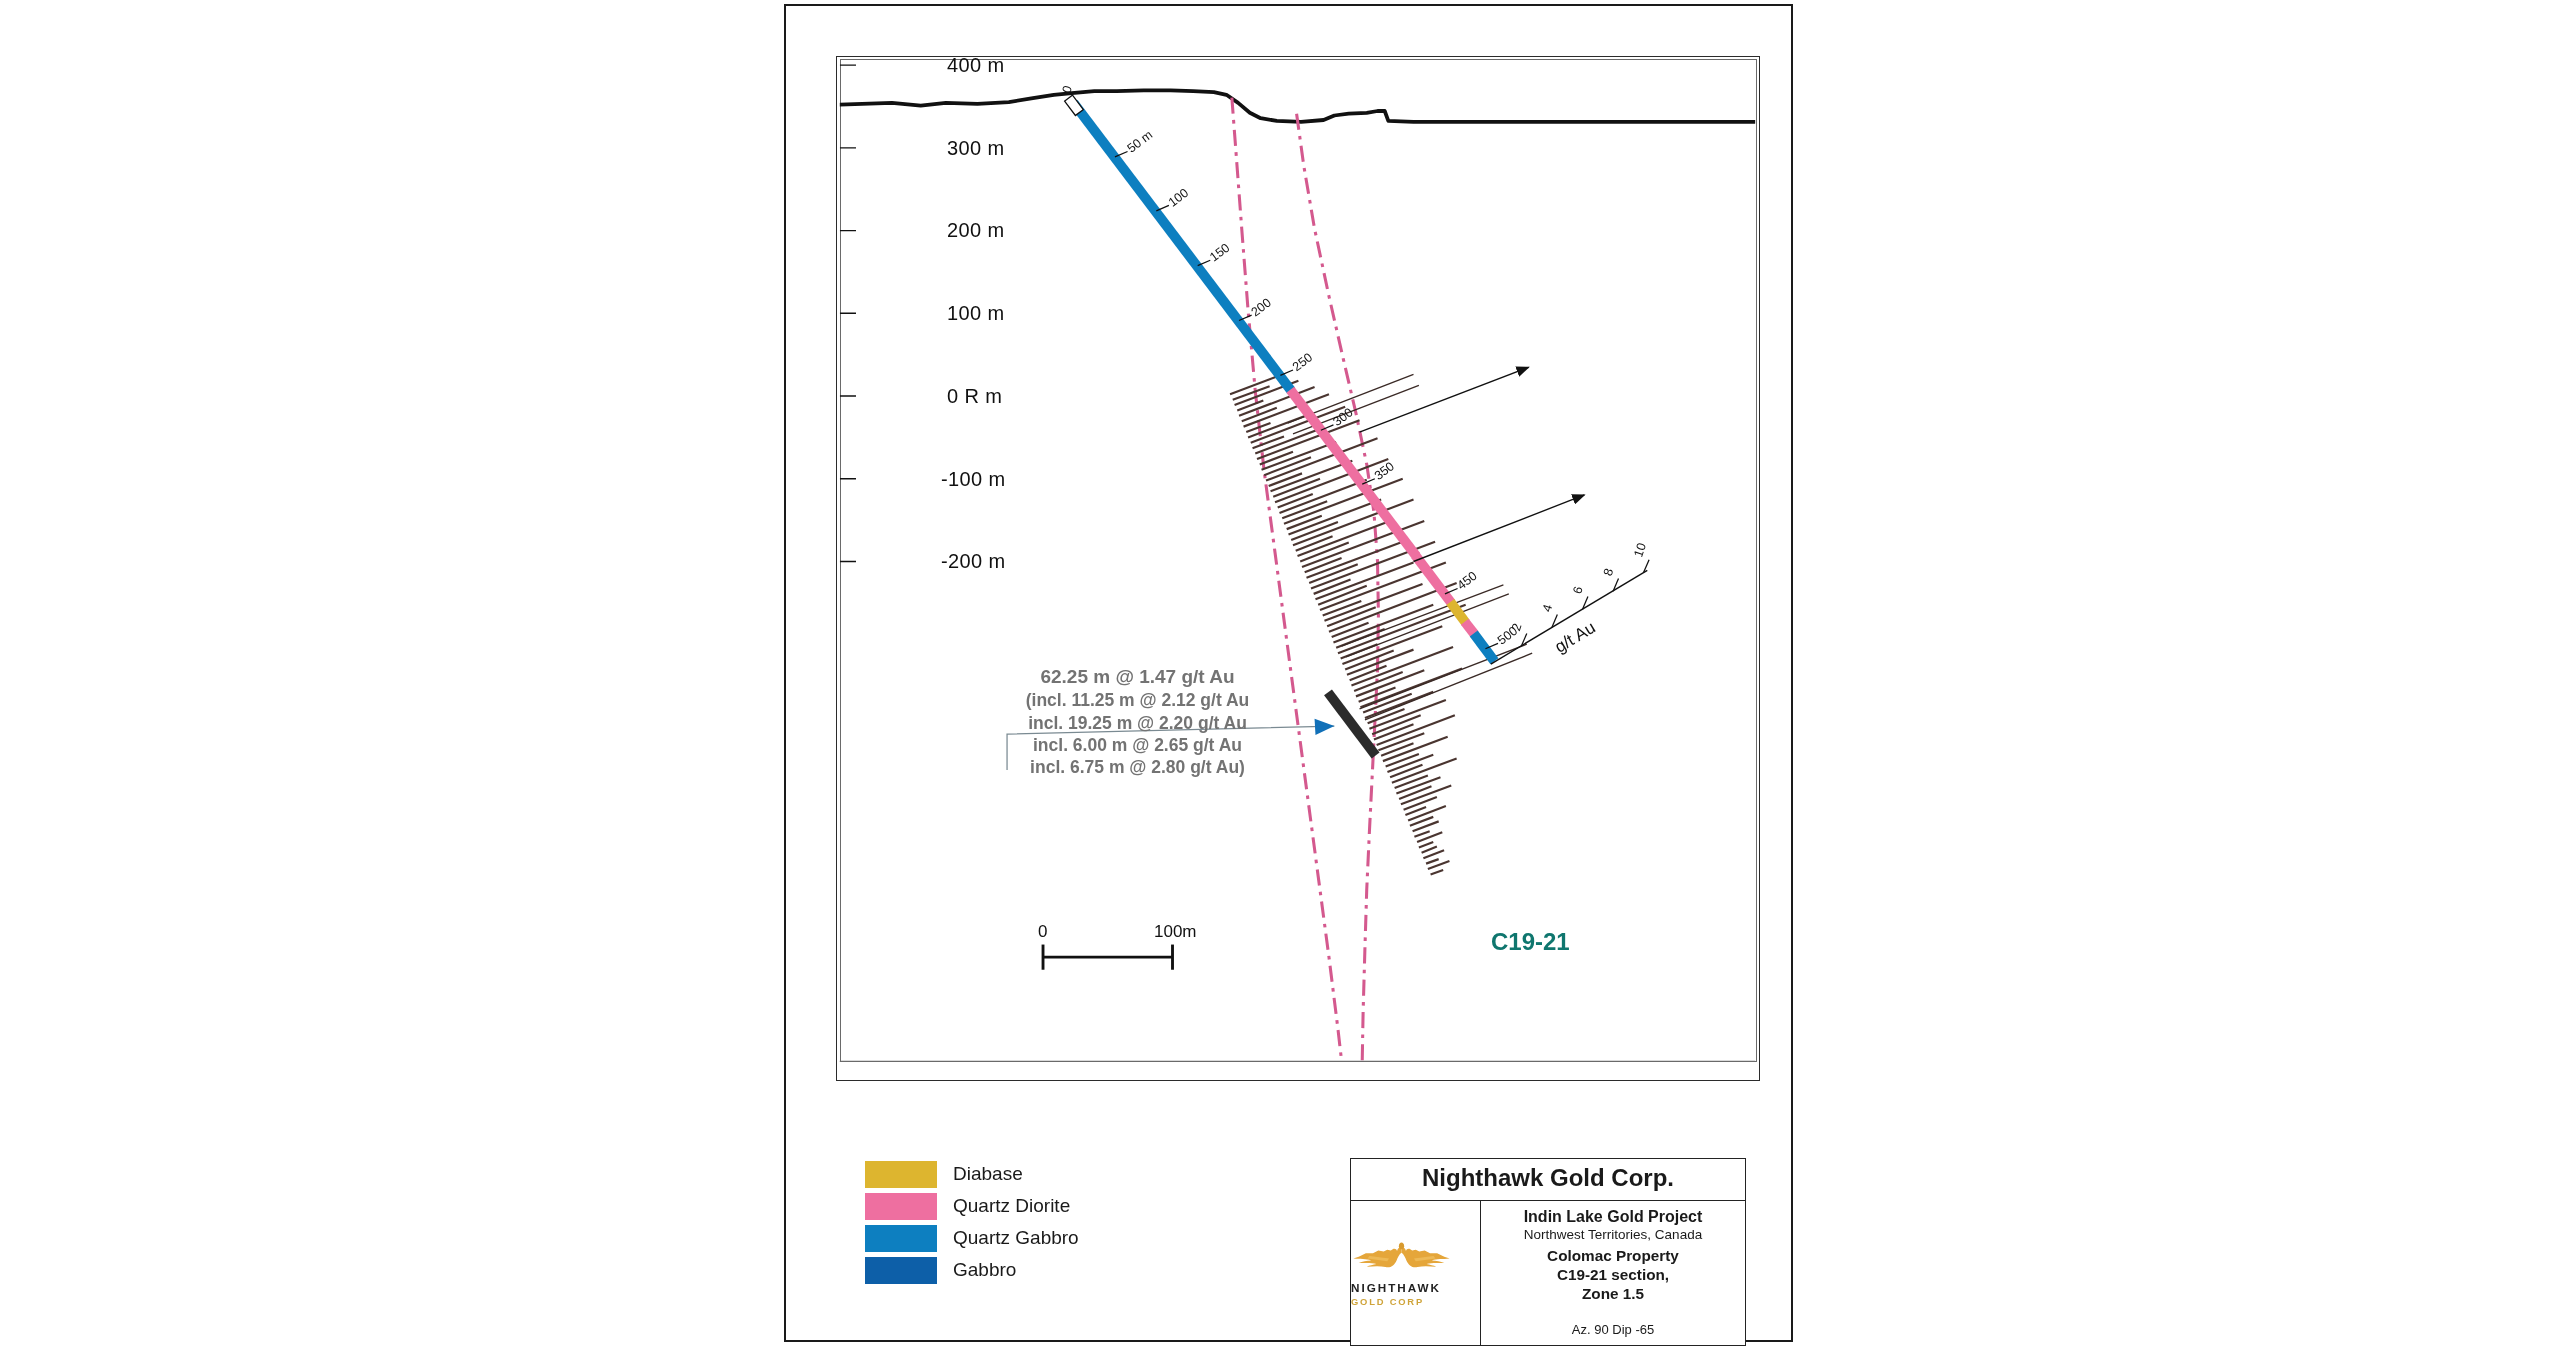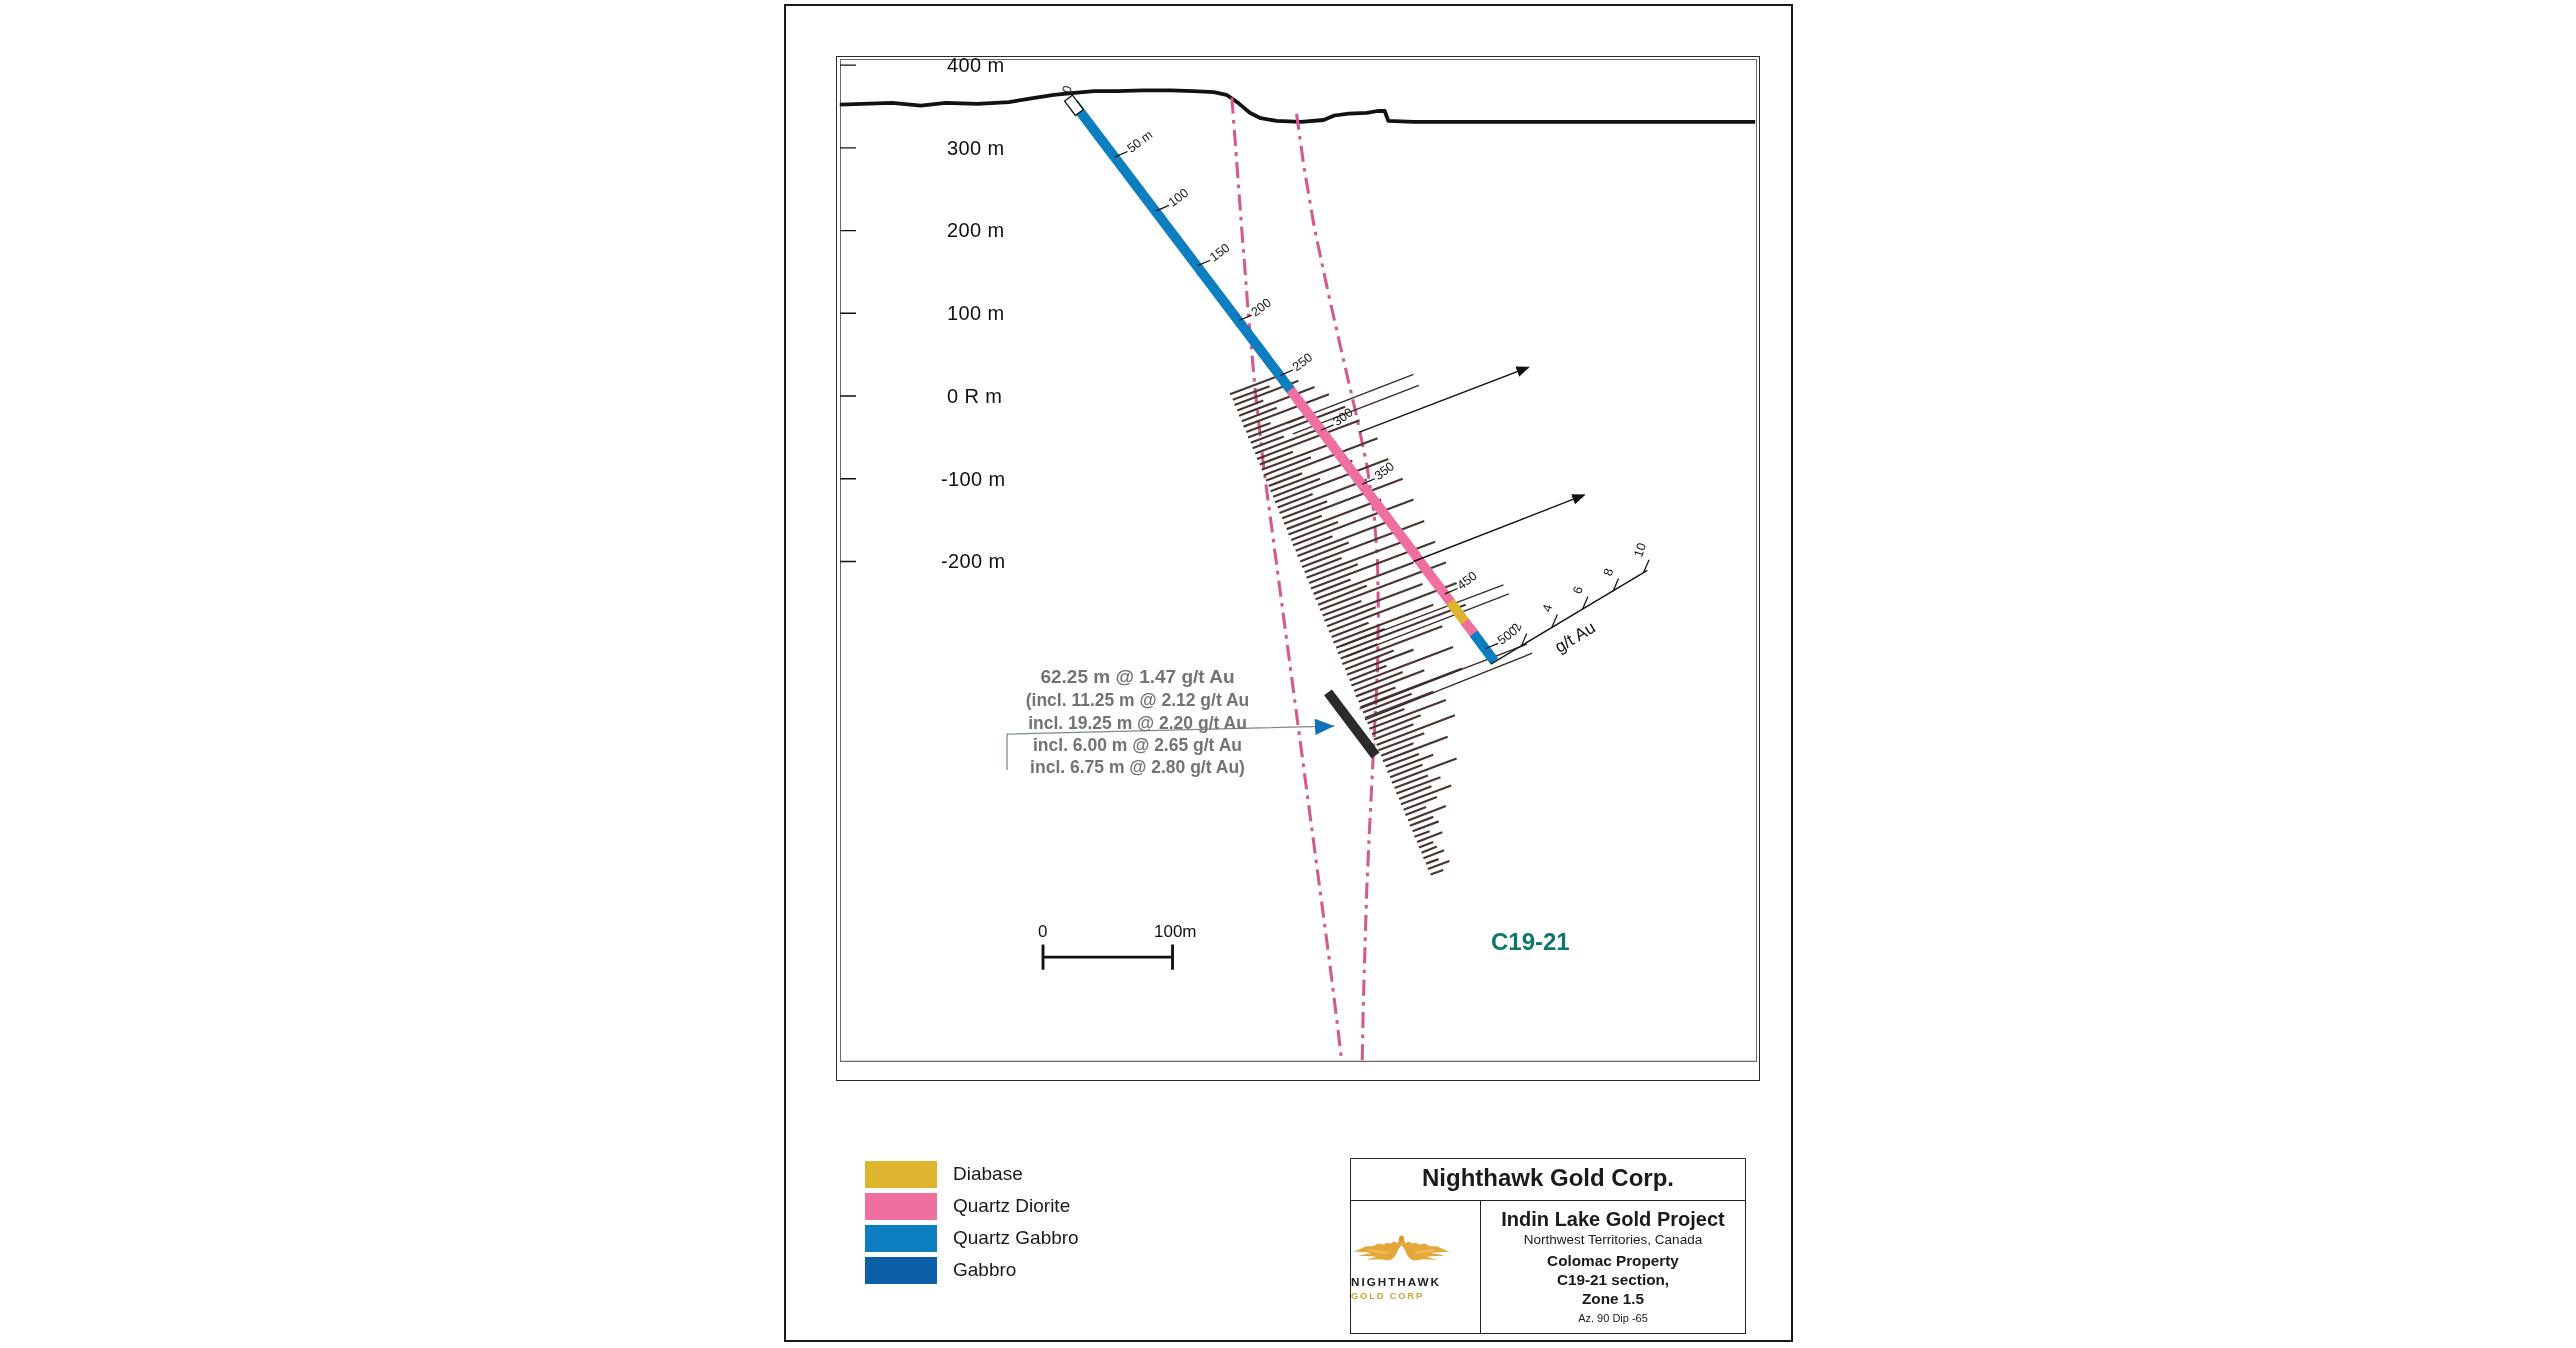"Indin Lake Gold Project" .tb-l1 { font-size: 20px -> 16px }
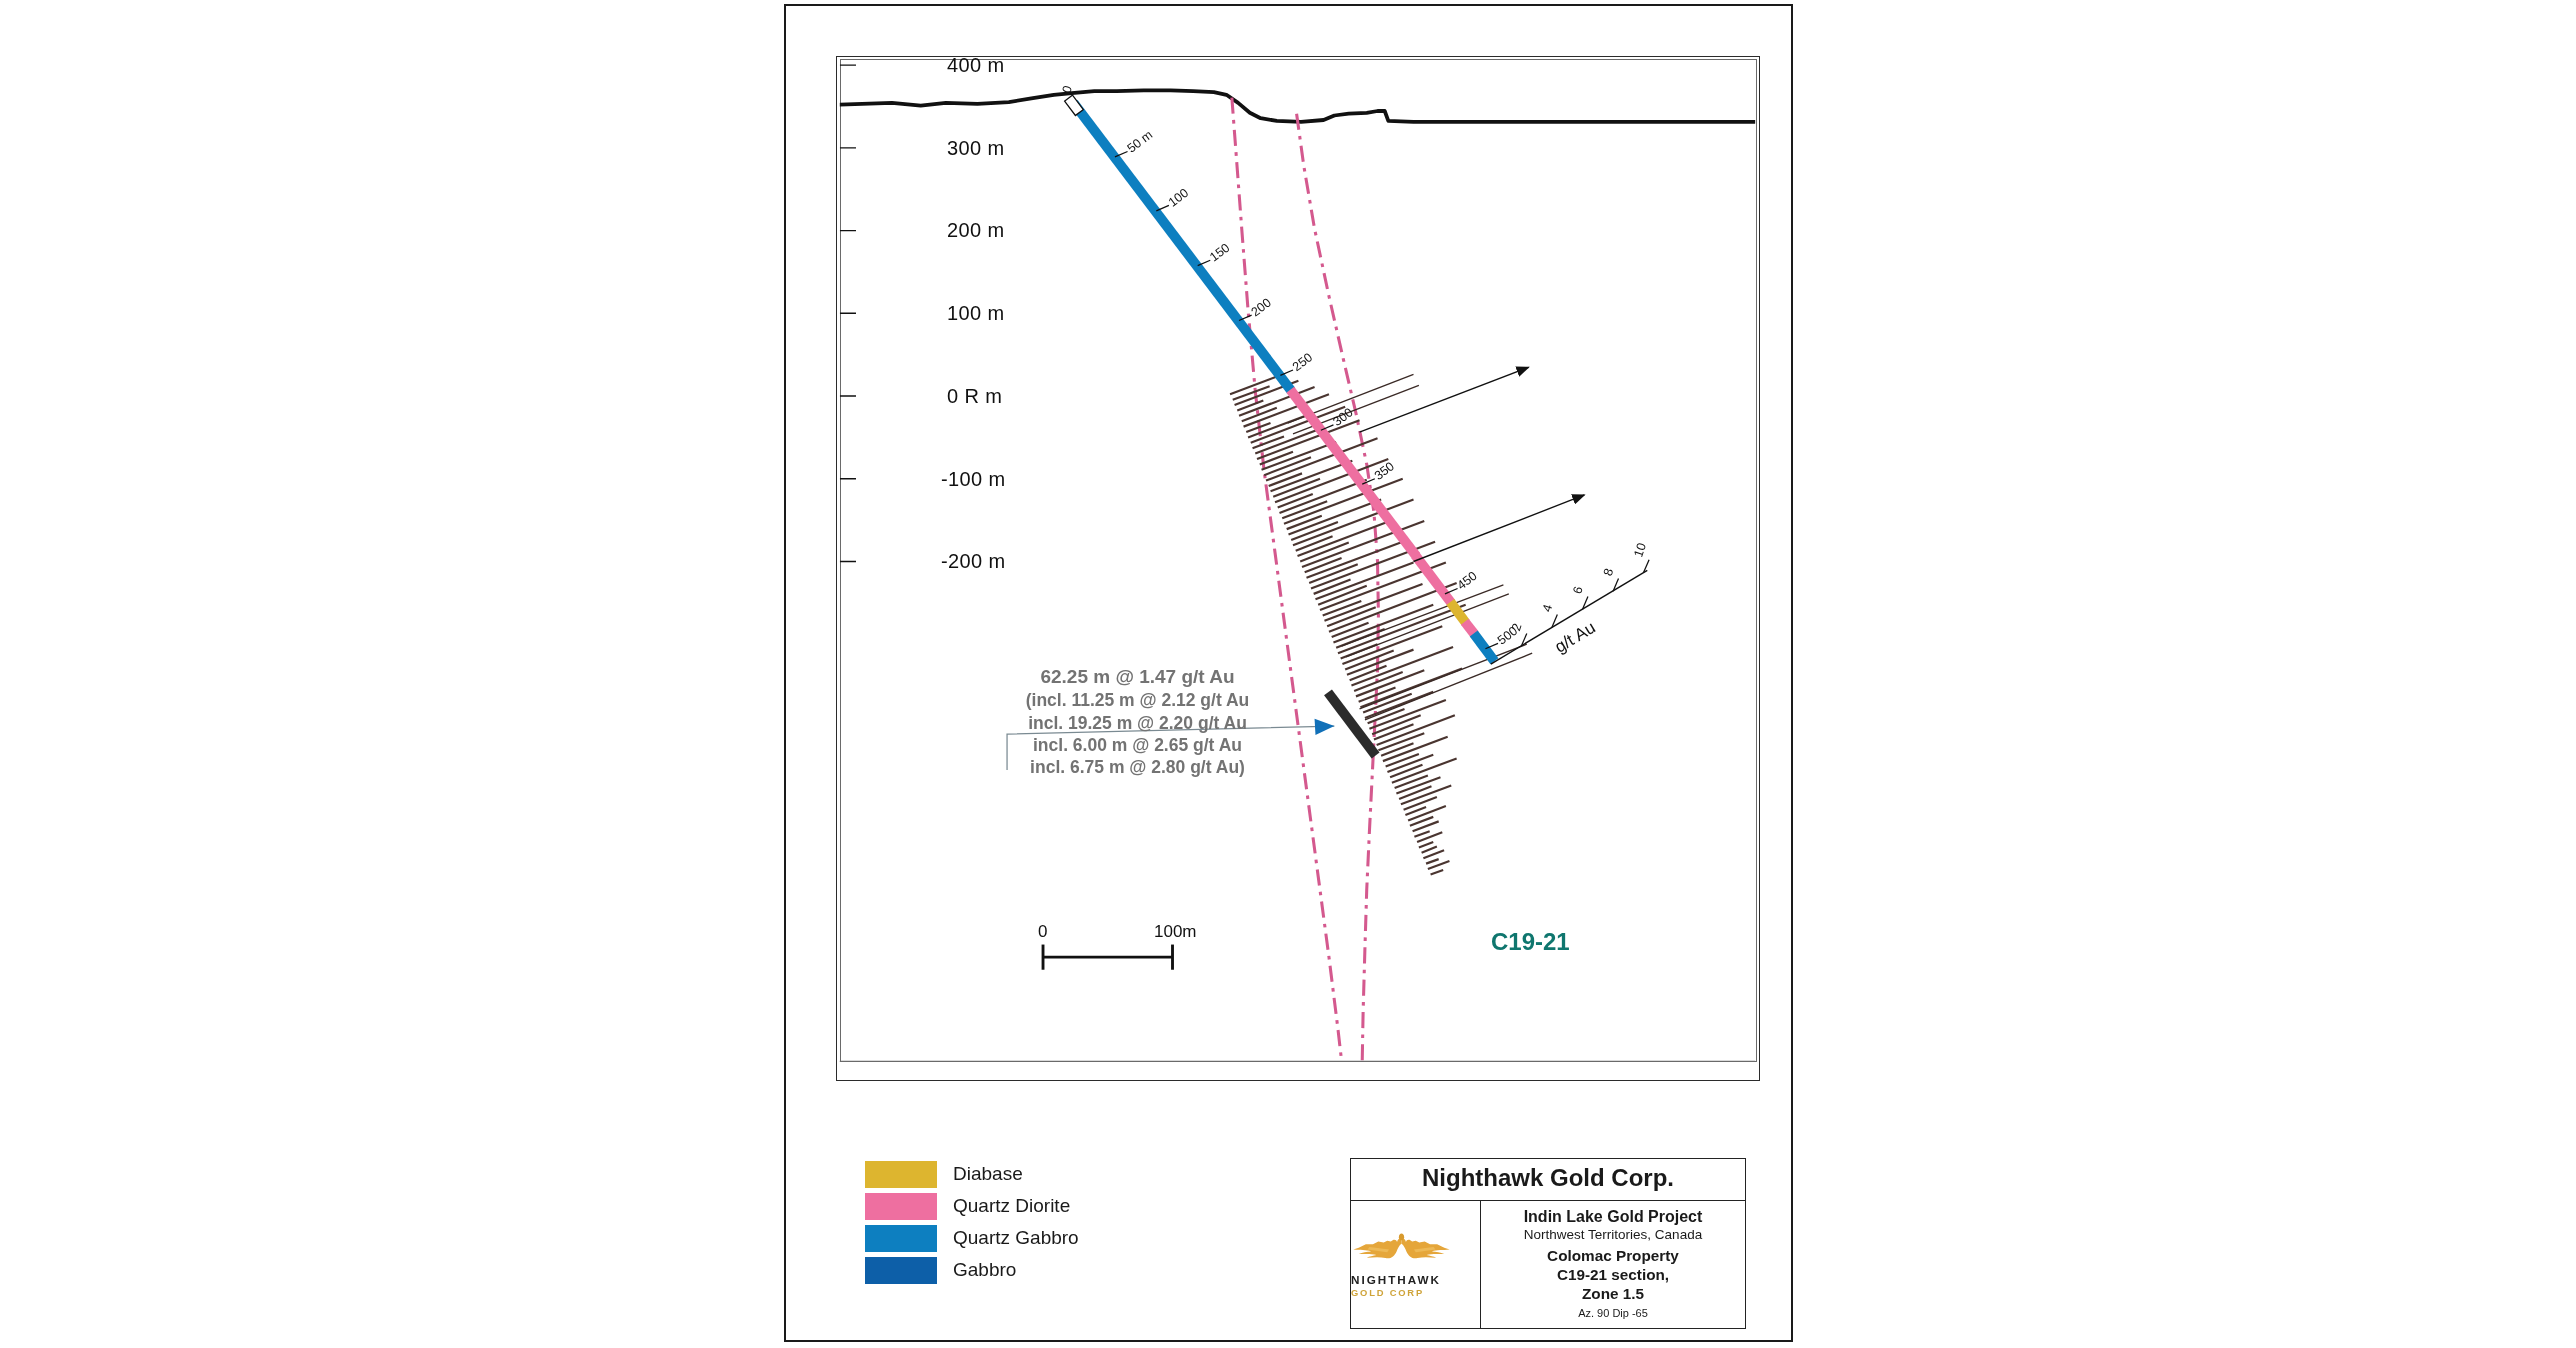"Az. 90 Dip -65" .tb-l6 { font-size: 11px -> 13px; margin-top: 3px -> 18px }
